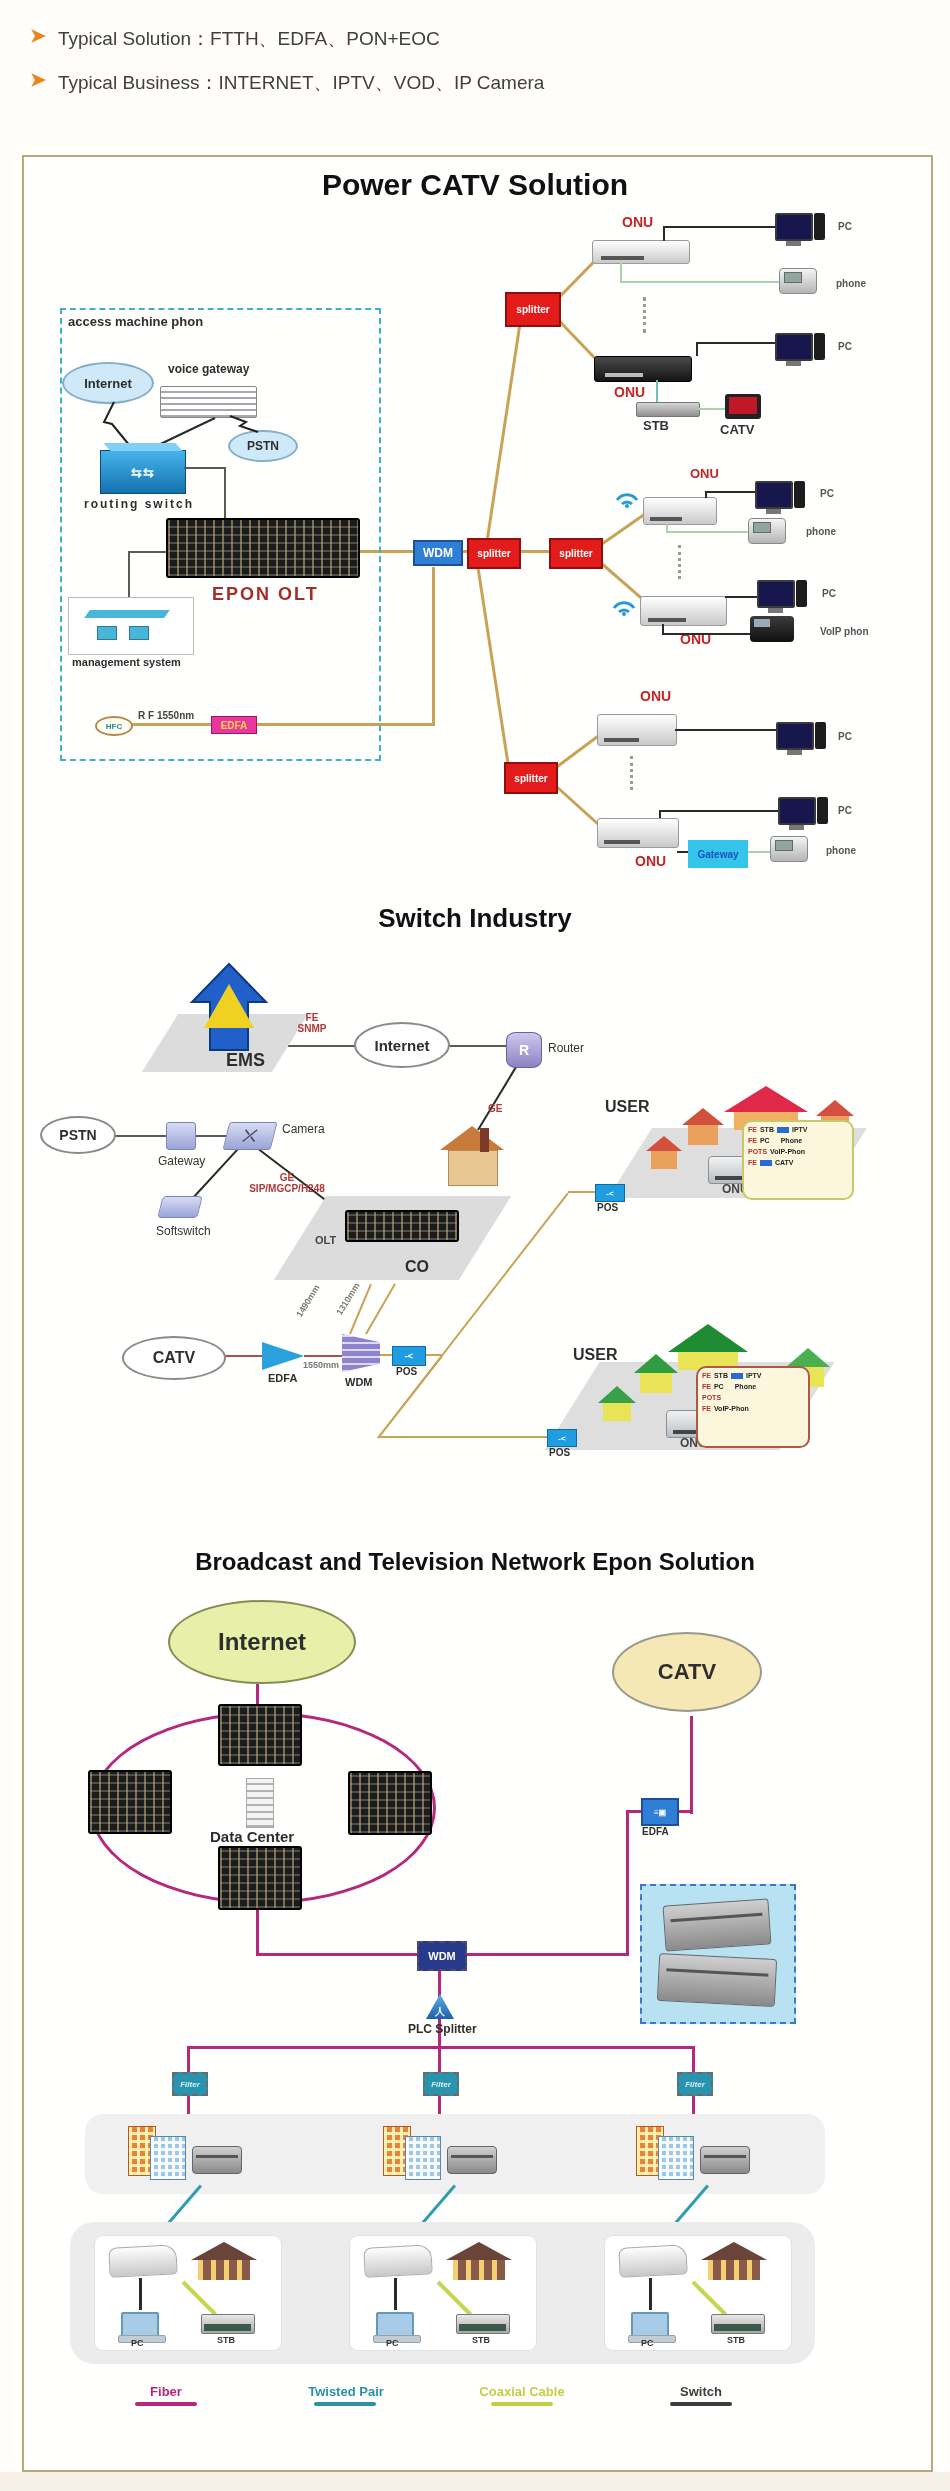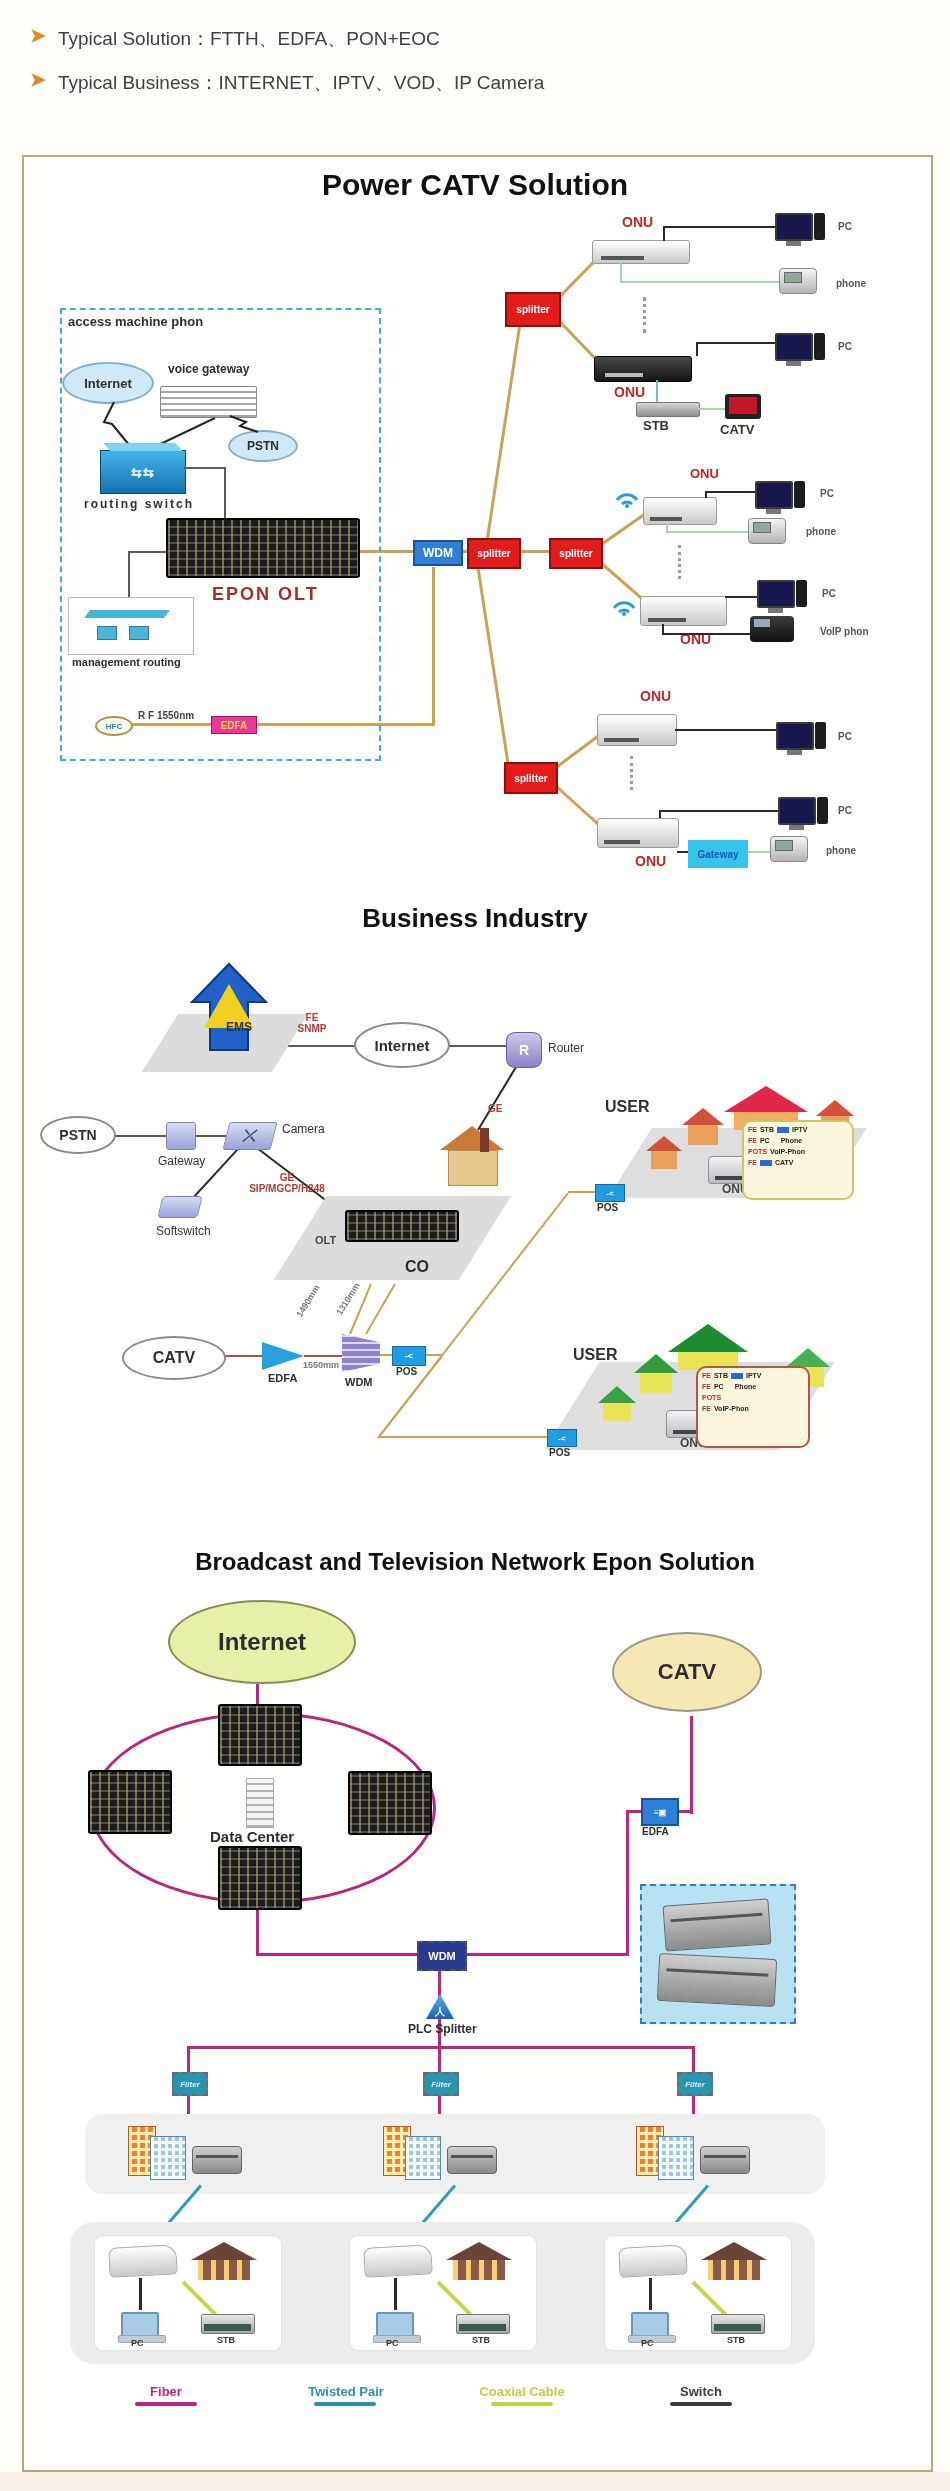"management routing" div.lbl { text: routing -> system }
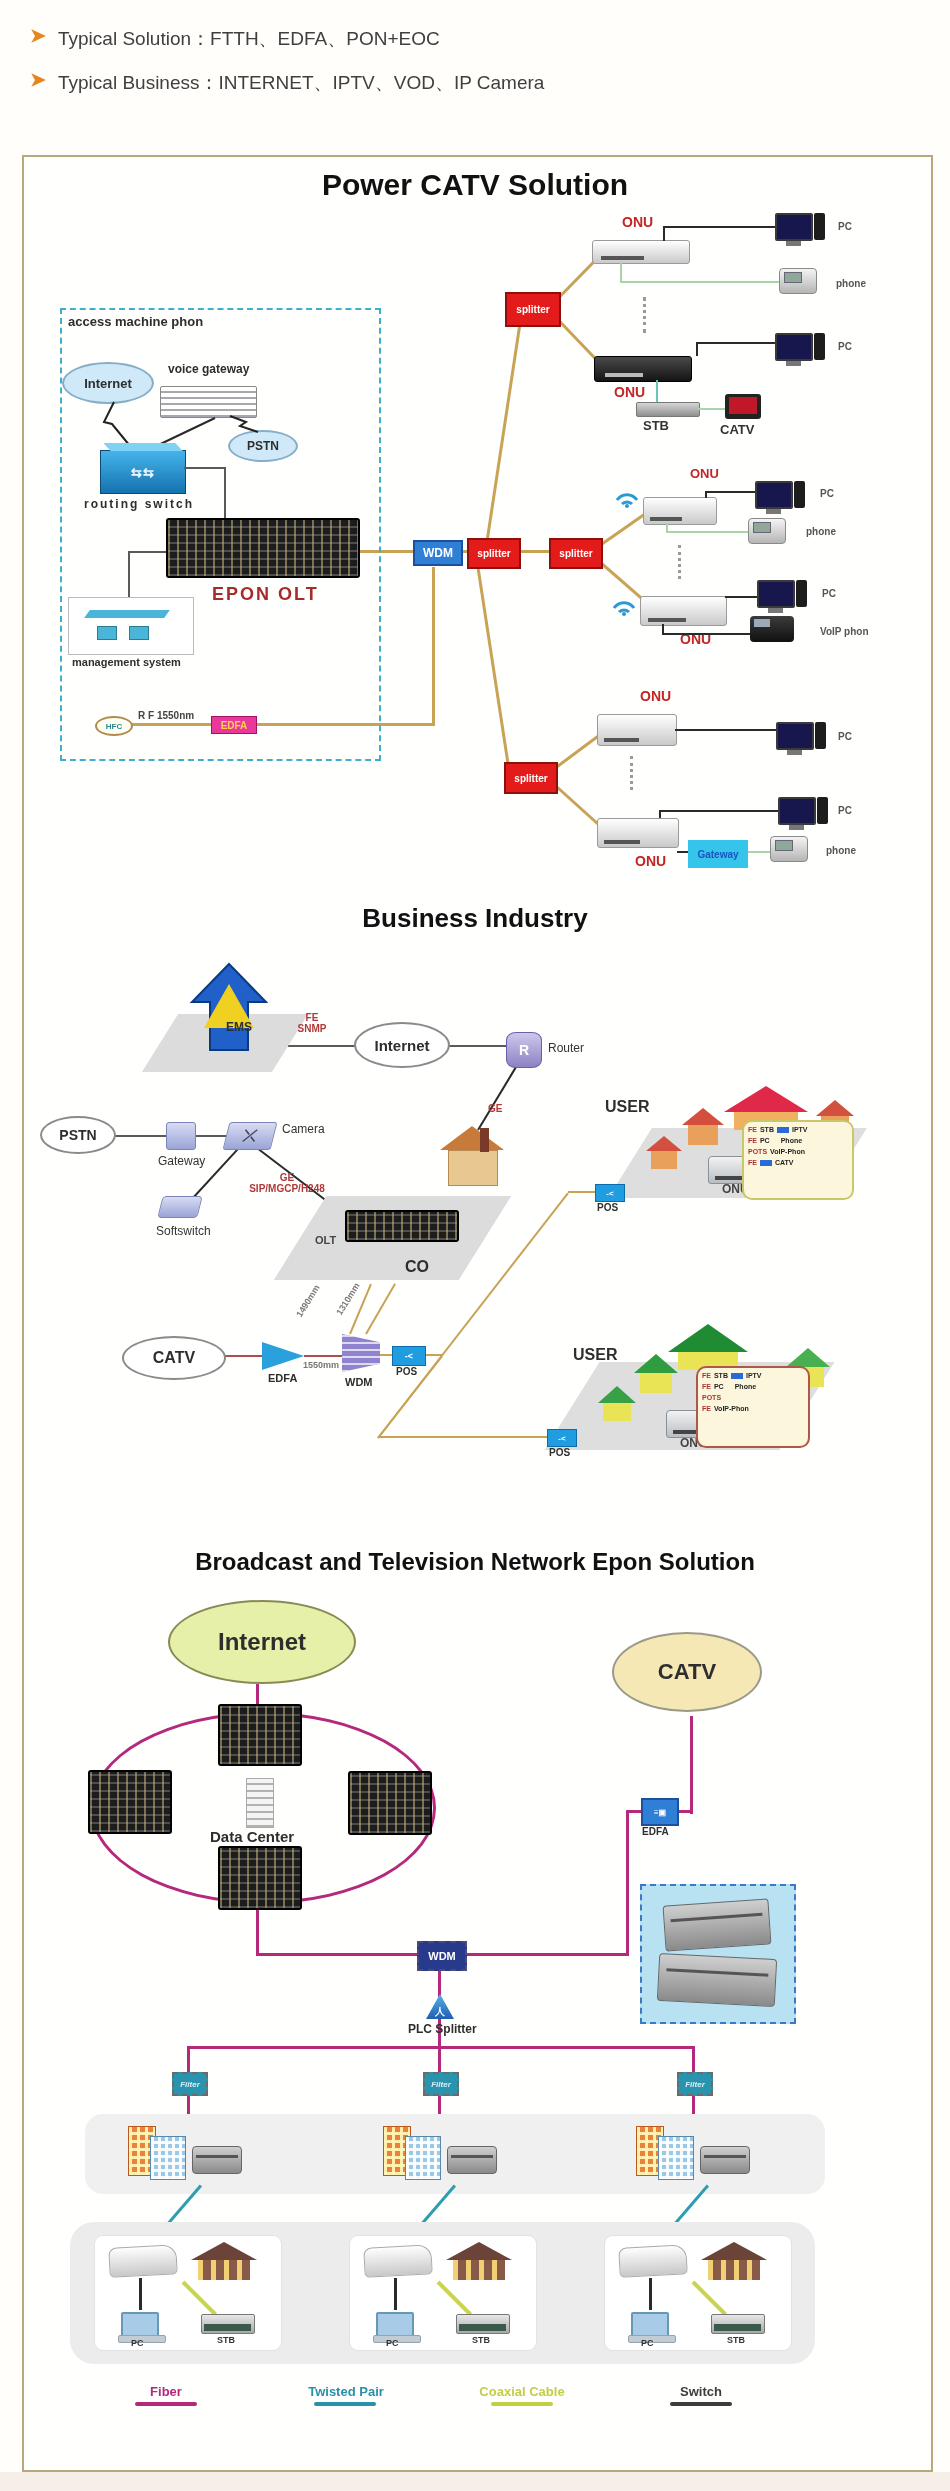"Business Industry" div.lbl { text: Business -> Switch }
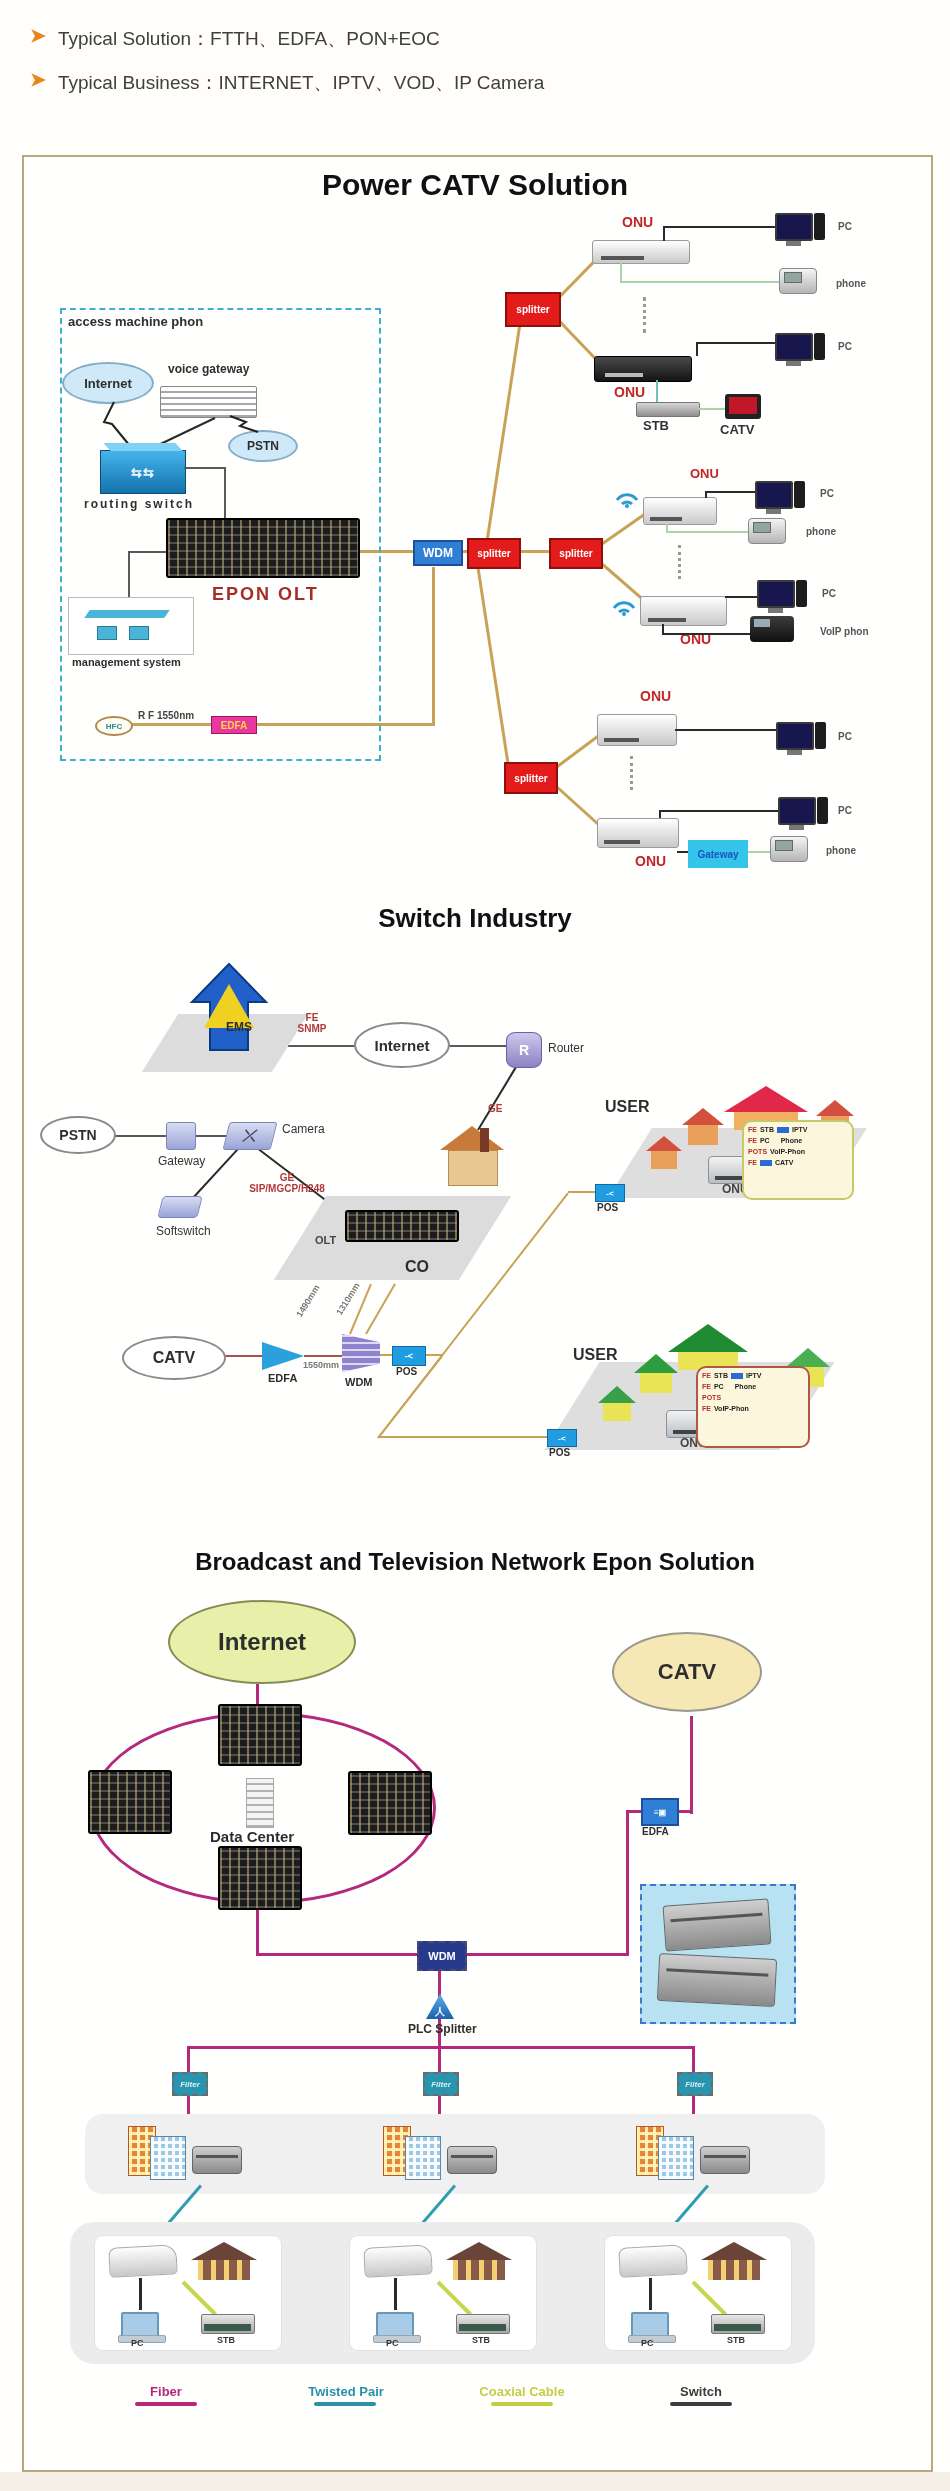"EMS" div.lbl { font-size: 12px -> 18px; top: 1020px -> 1050px }
